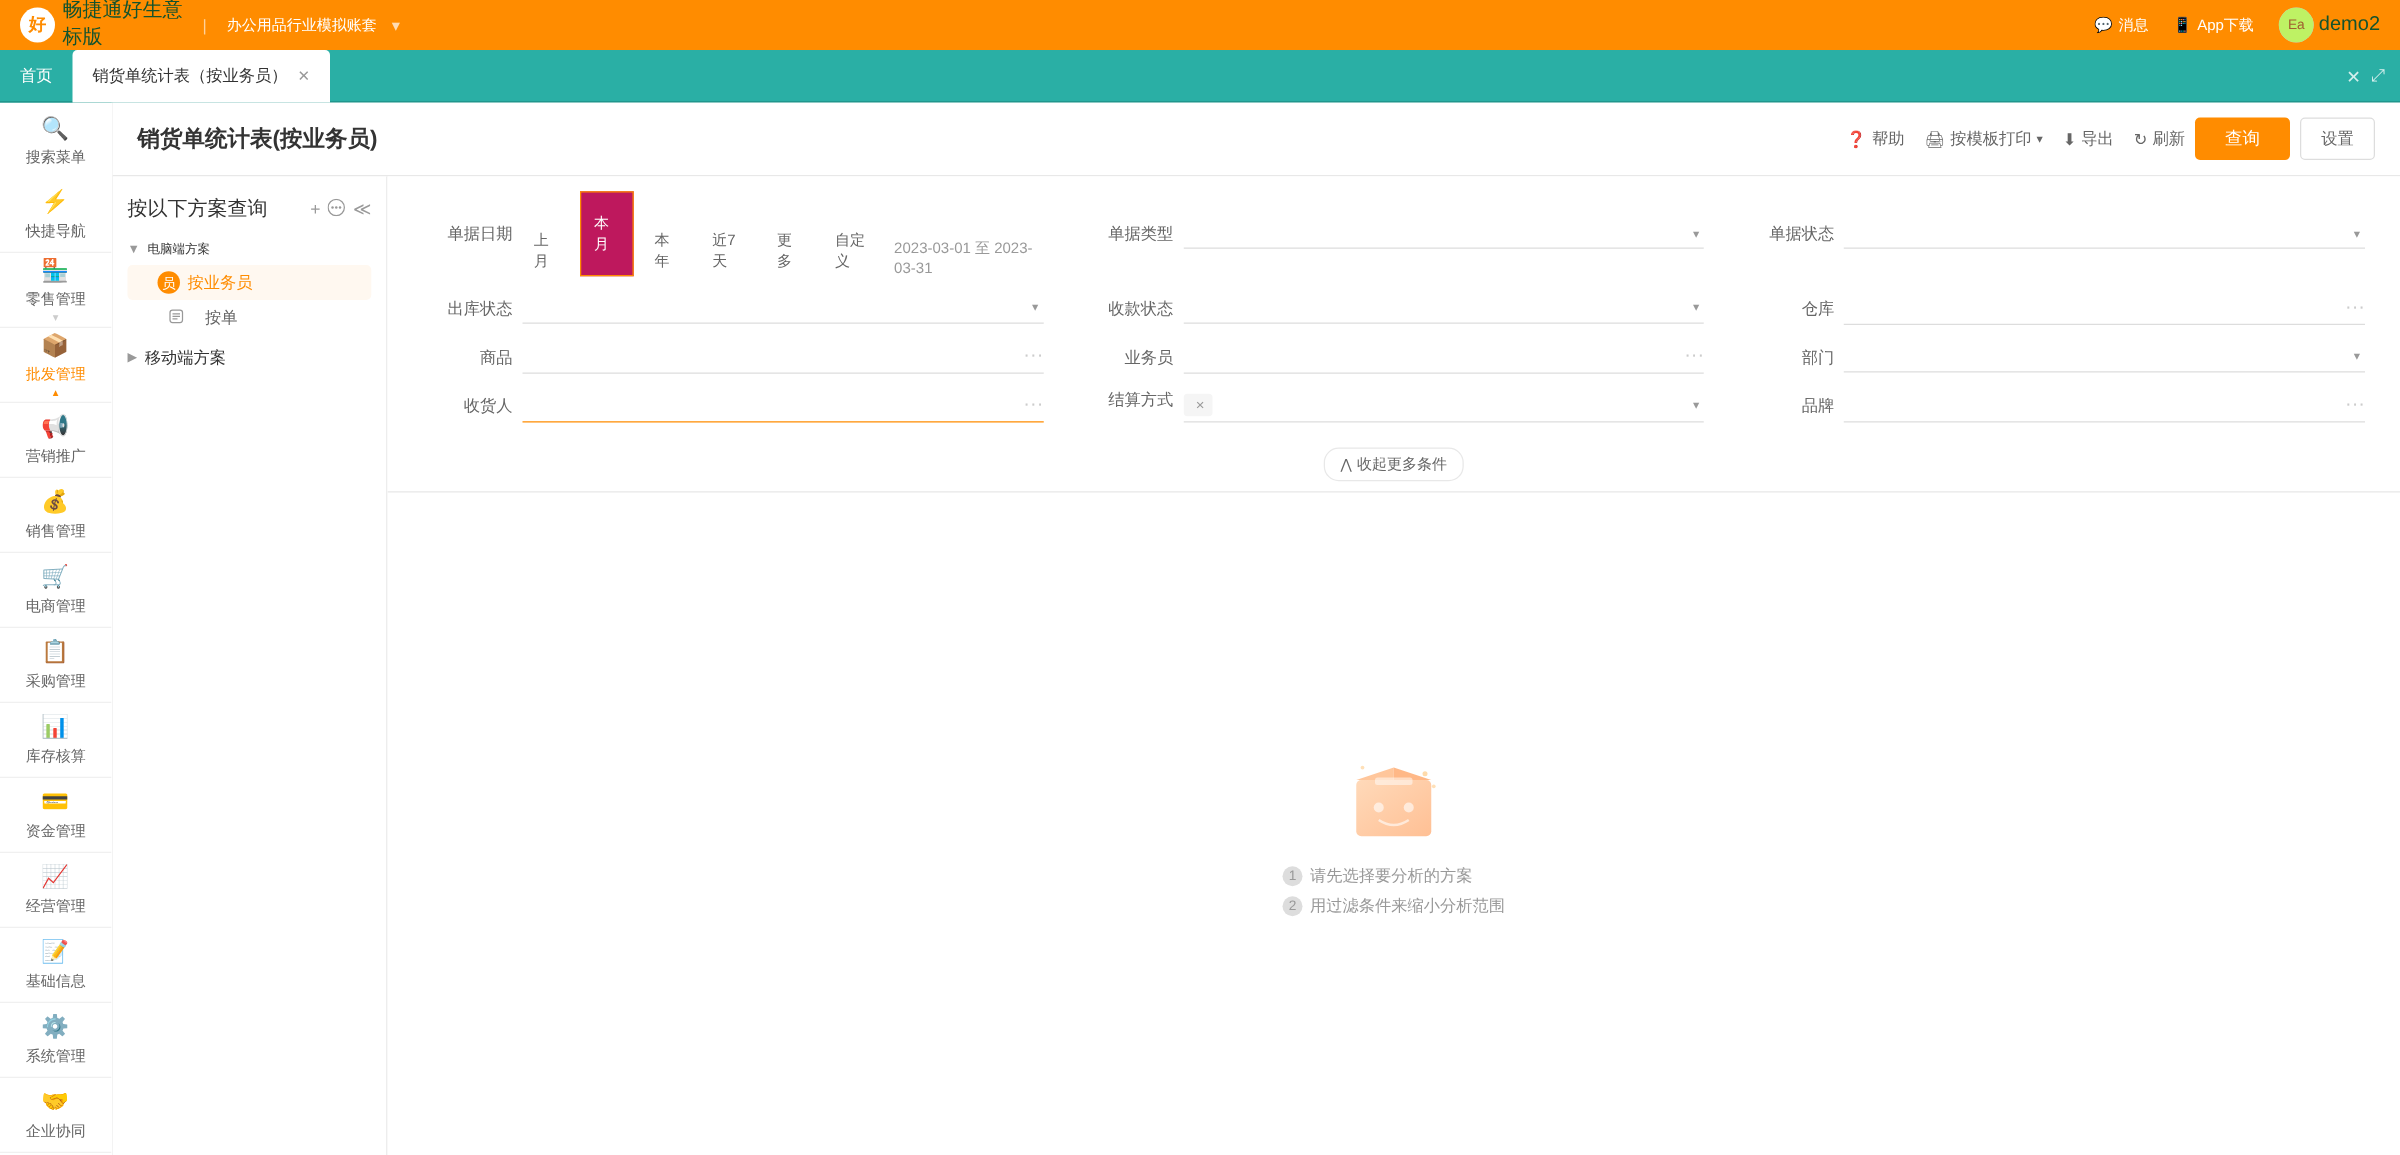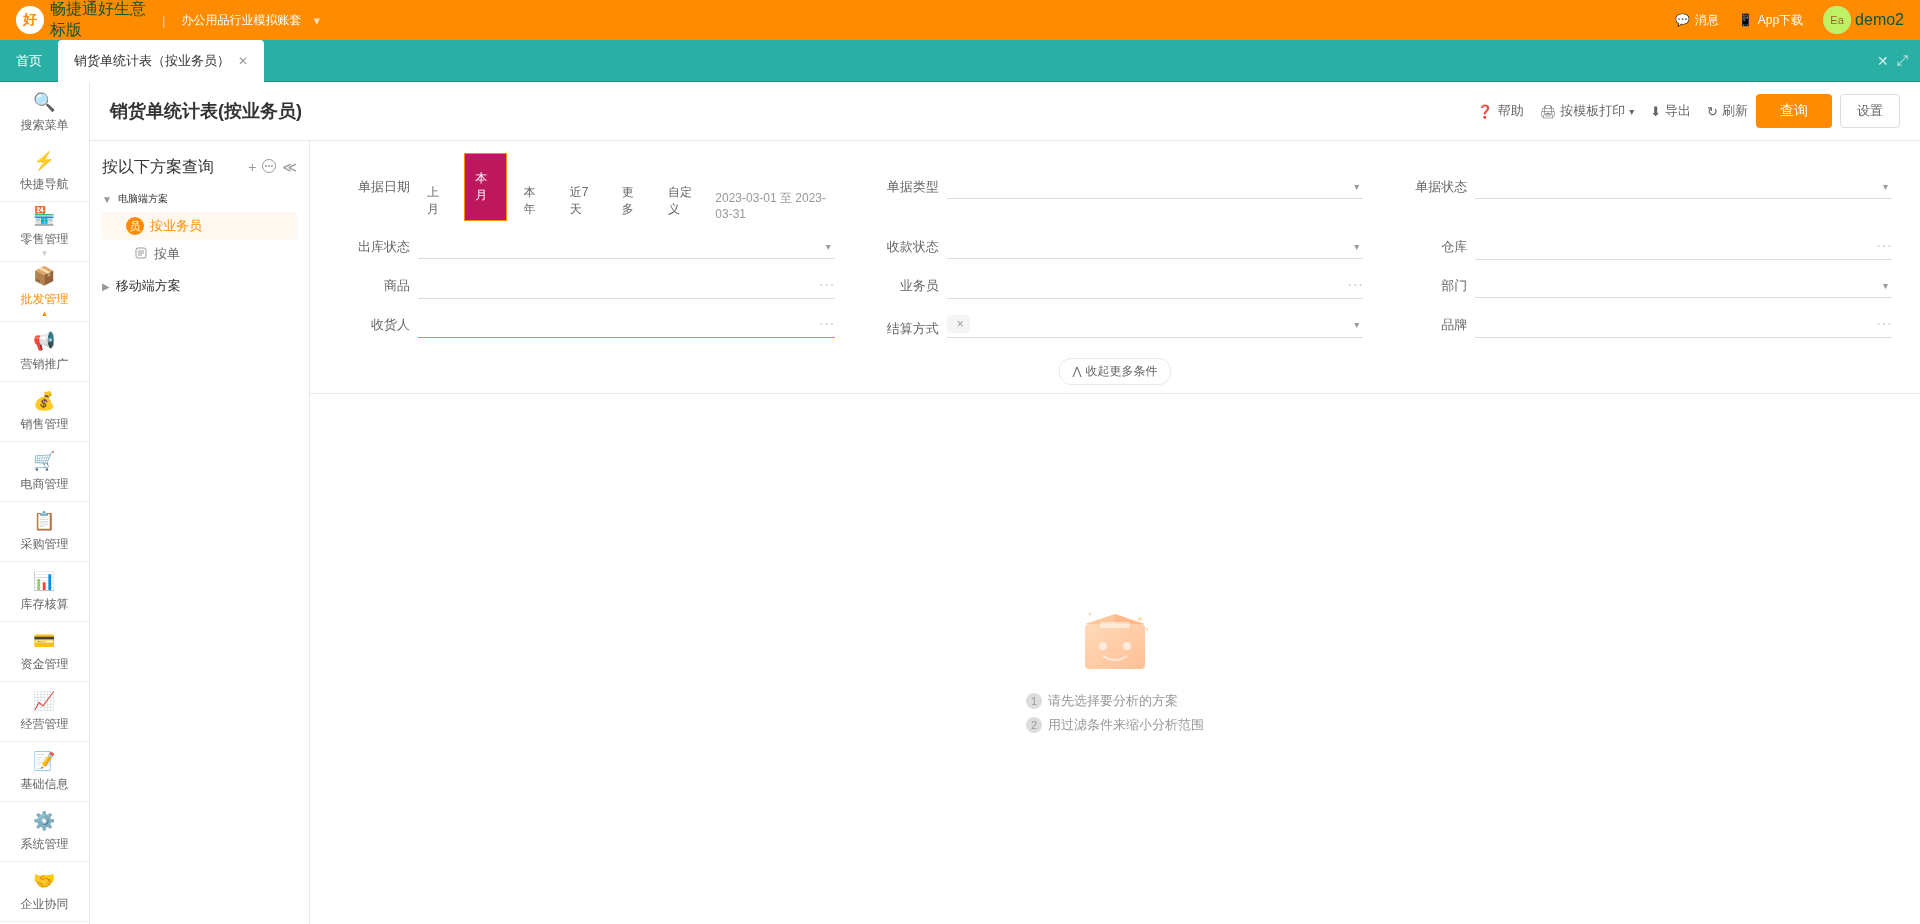"按单" .scheme-sub-item { gap: 6px -> 16px }
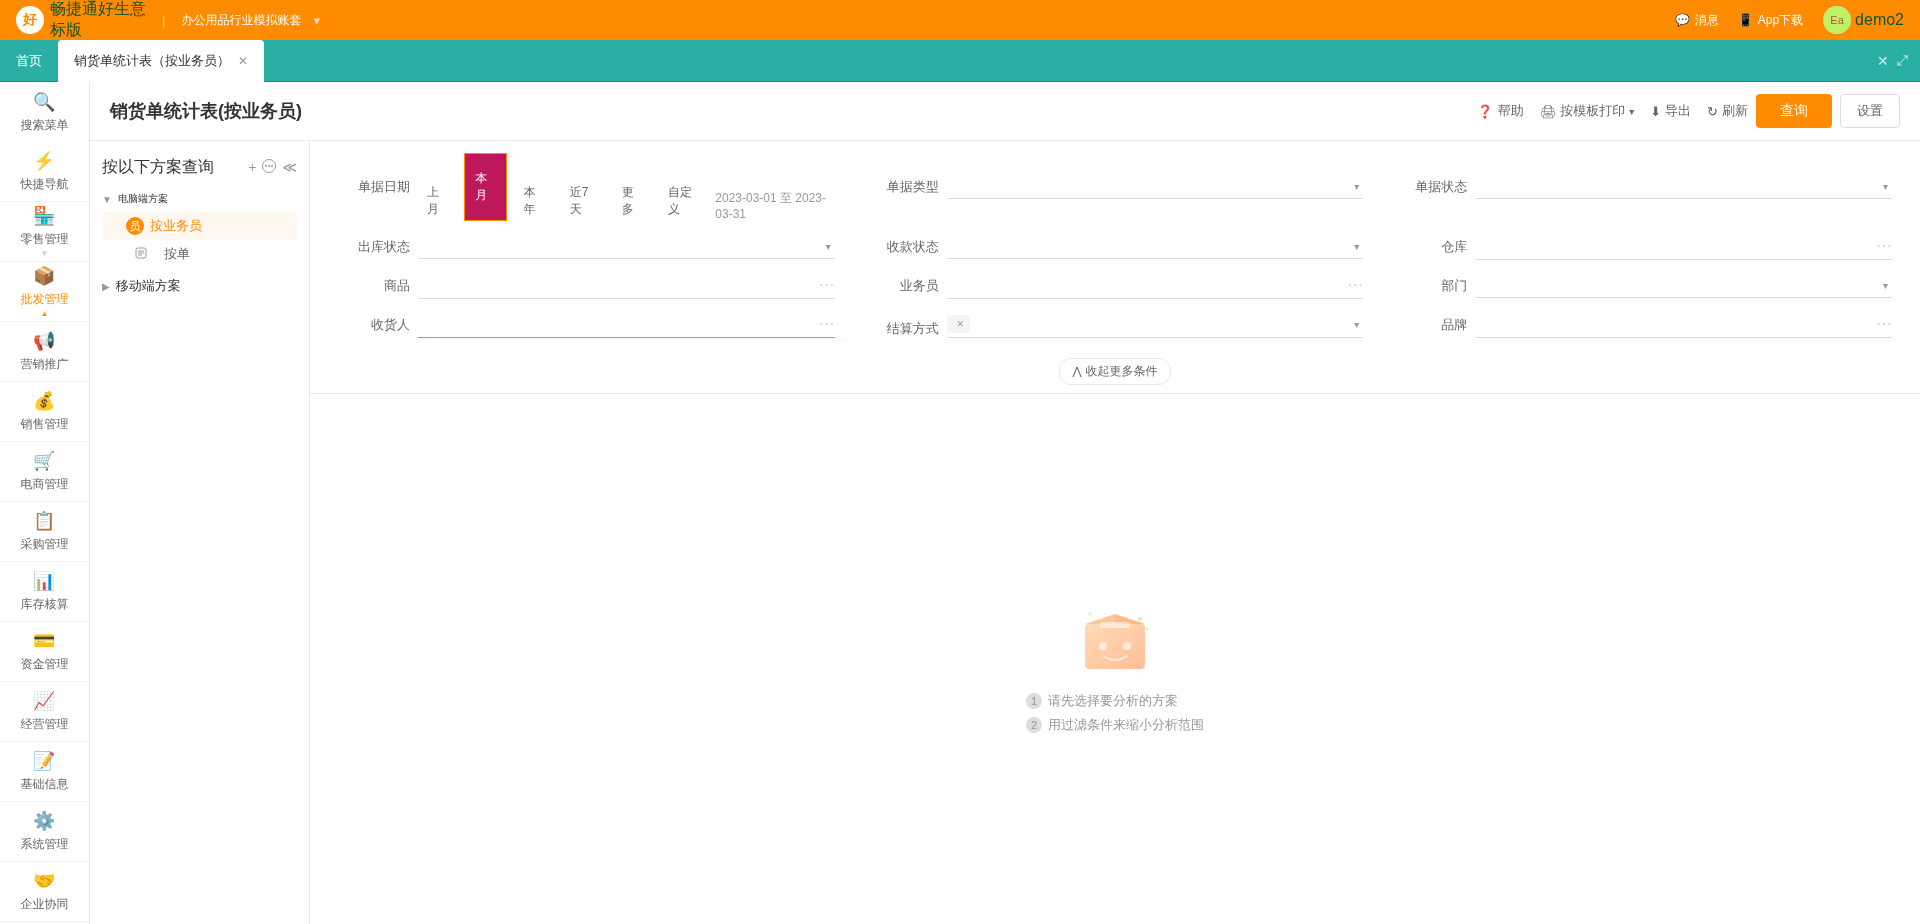"结算方式" div { align-items: flex-end -> flex-start }
